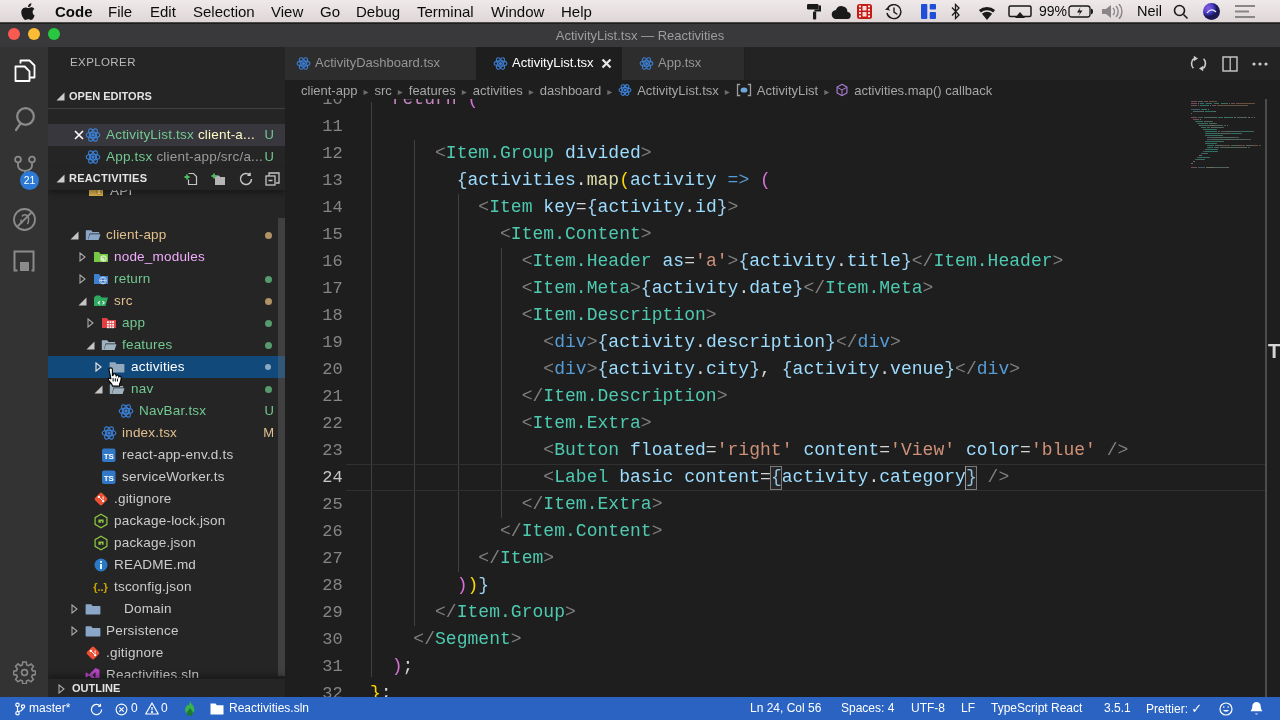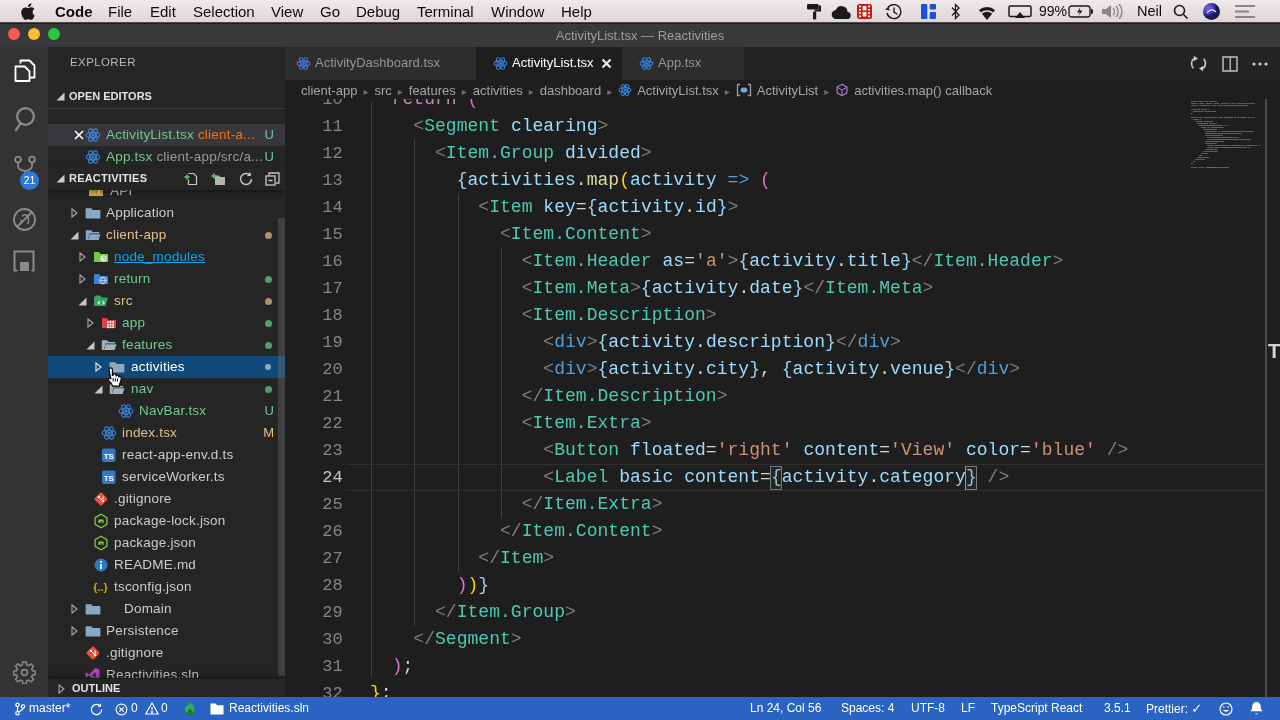"client-a..." span { color: #f97316 -> #fef9c3 }
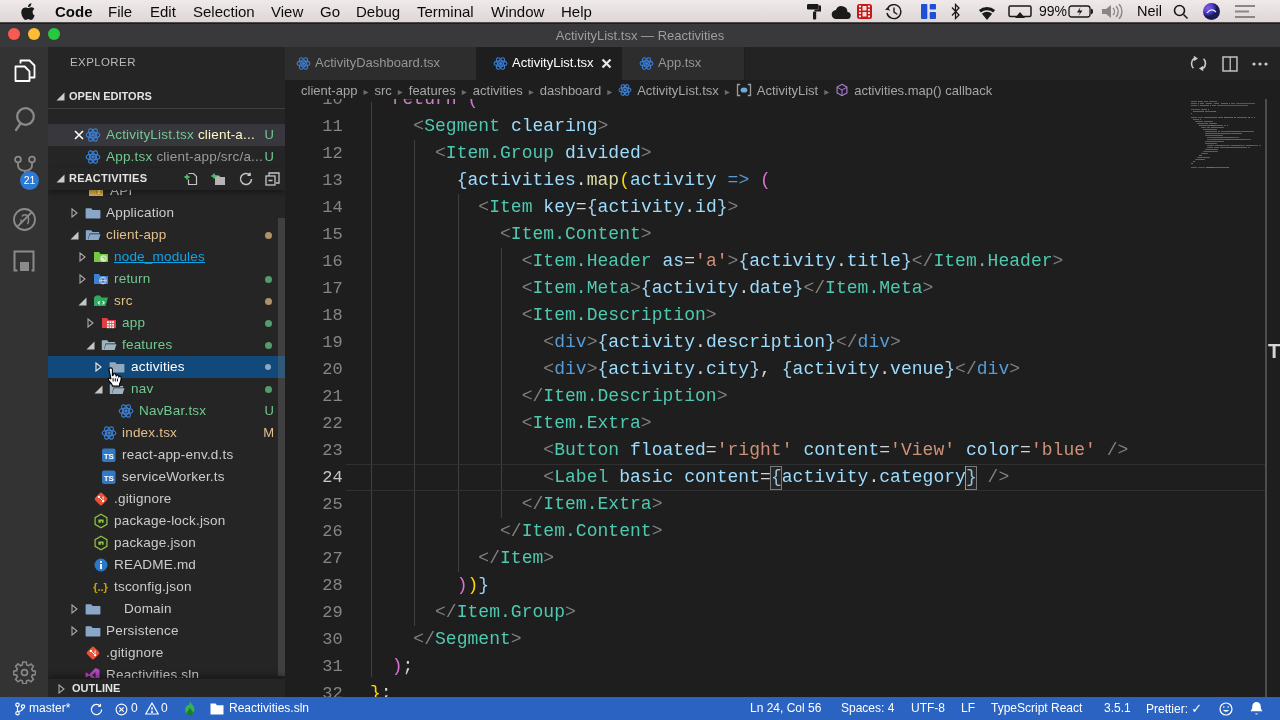"<Segment clearing>" span.code { html: <span><span> </span><span>&lt;</span><span>Segment</span><span> </span><span>clearing</span><span>&gt;</span></span> -> none }
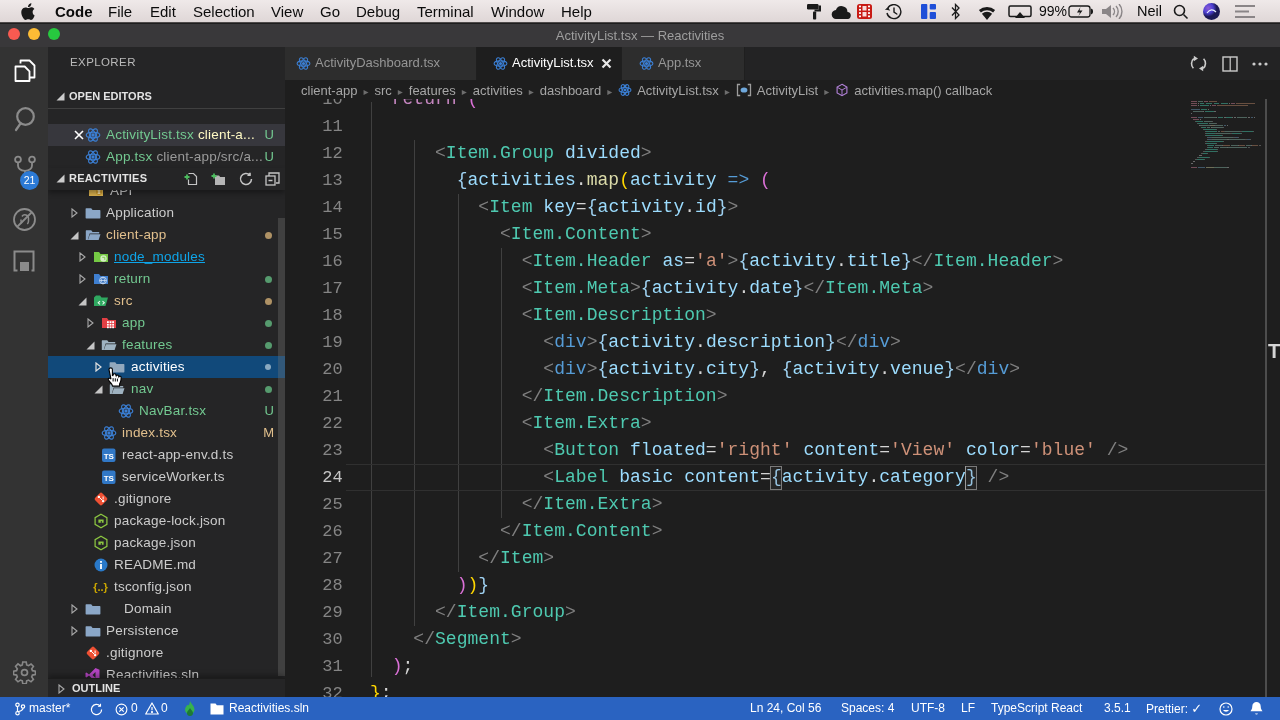"Application" div.sbrow { html: <div> <svg> <path></path> </svg> <svg> <path></path> </svg> <span>Application</span> </div> -> none }
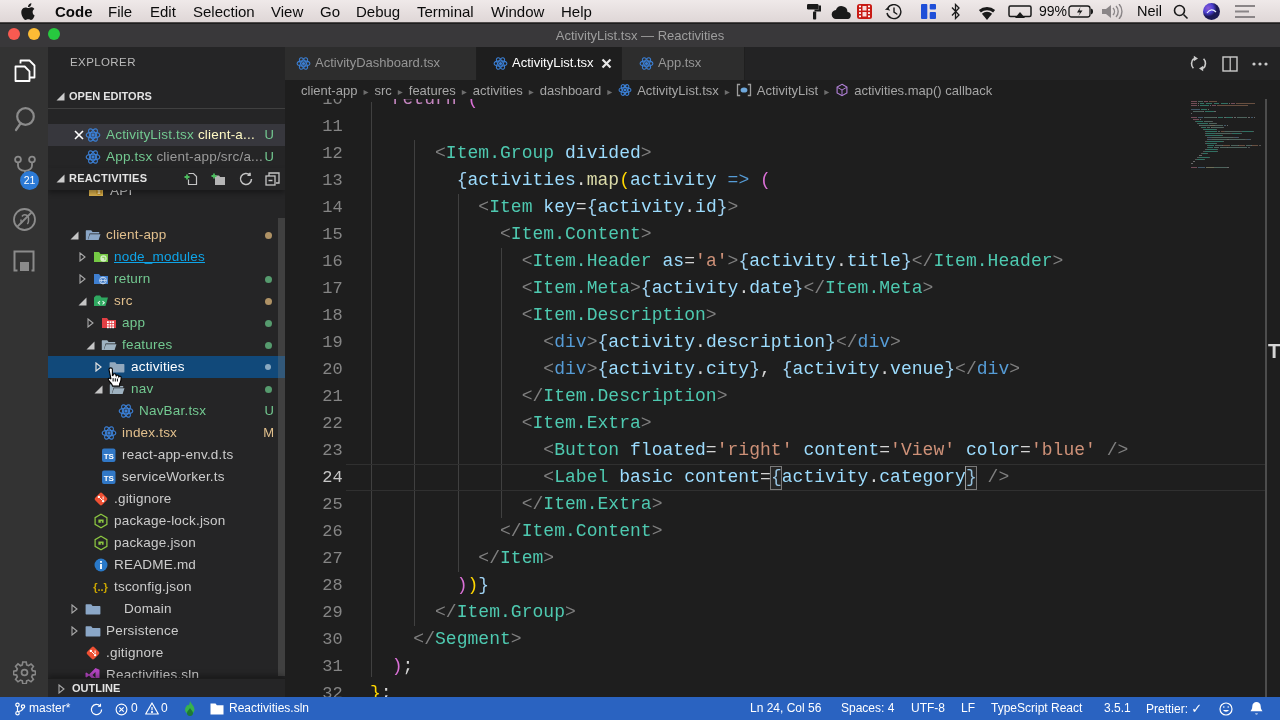"node_modules" span.lbl { color: #0ea5e9 -> #f0abfc; text-decoration: underline -> none }
